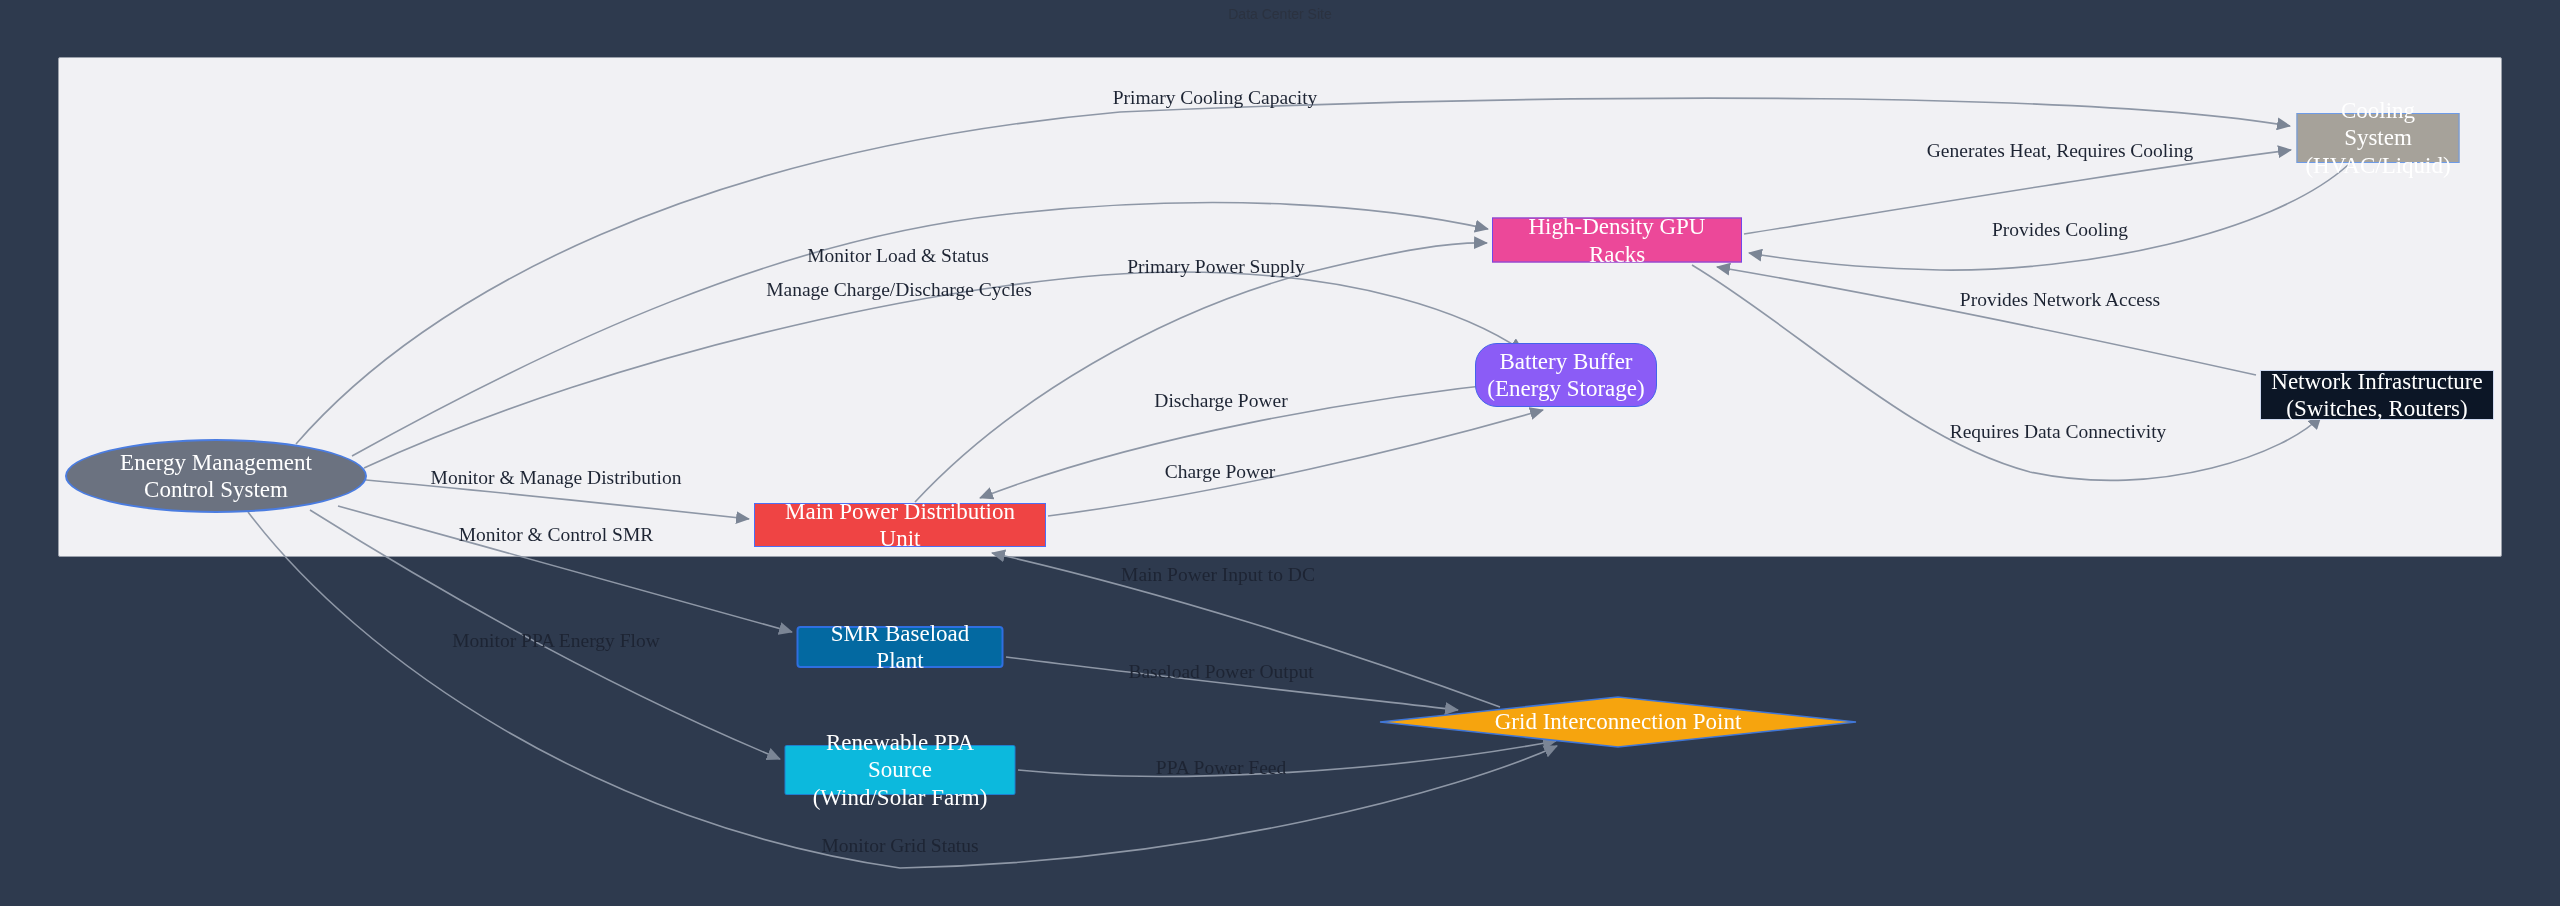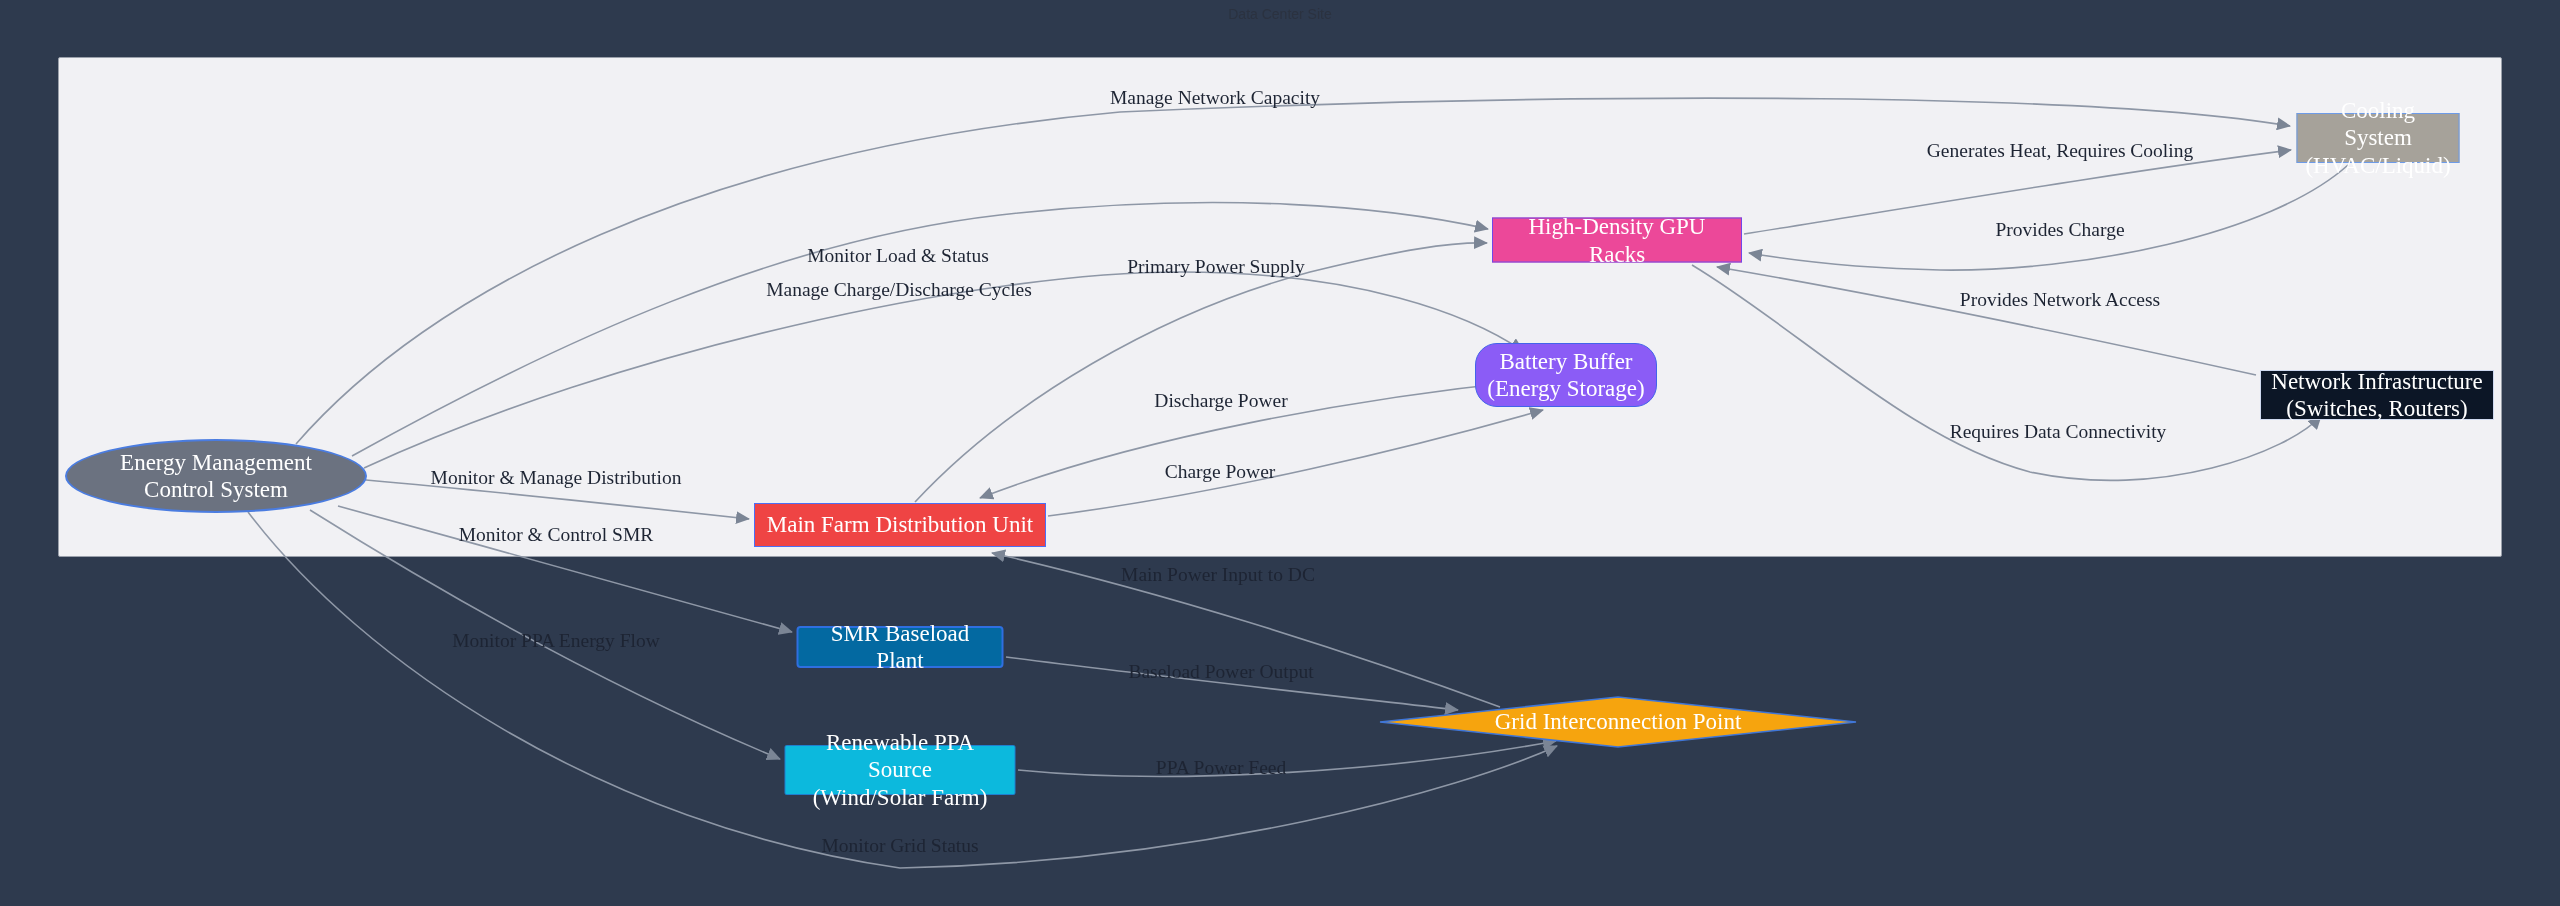"Manage Network Capacity" div.edge-label { text: Manage Network -> Primary Cooling }
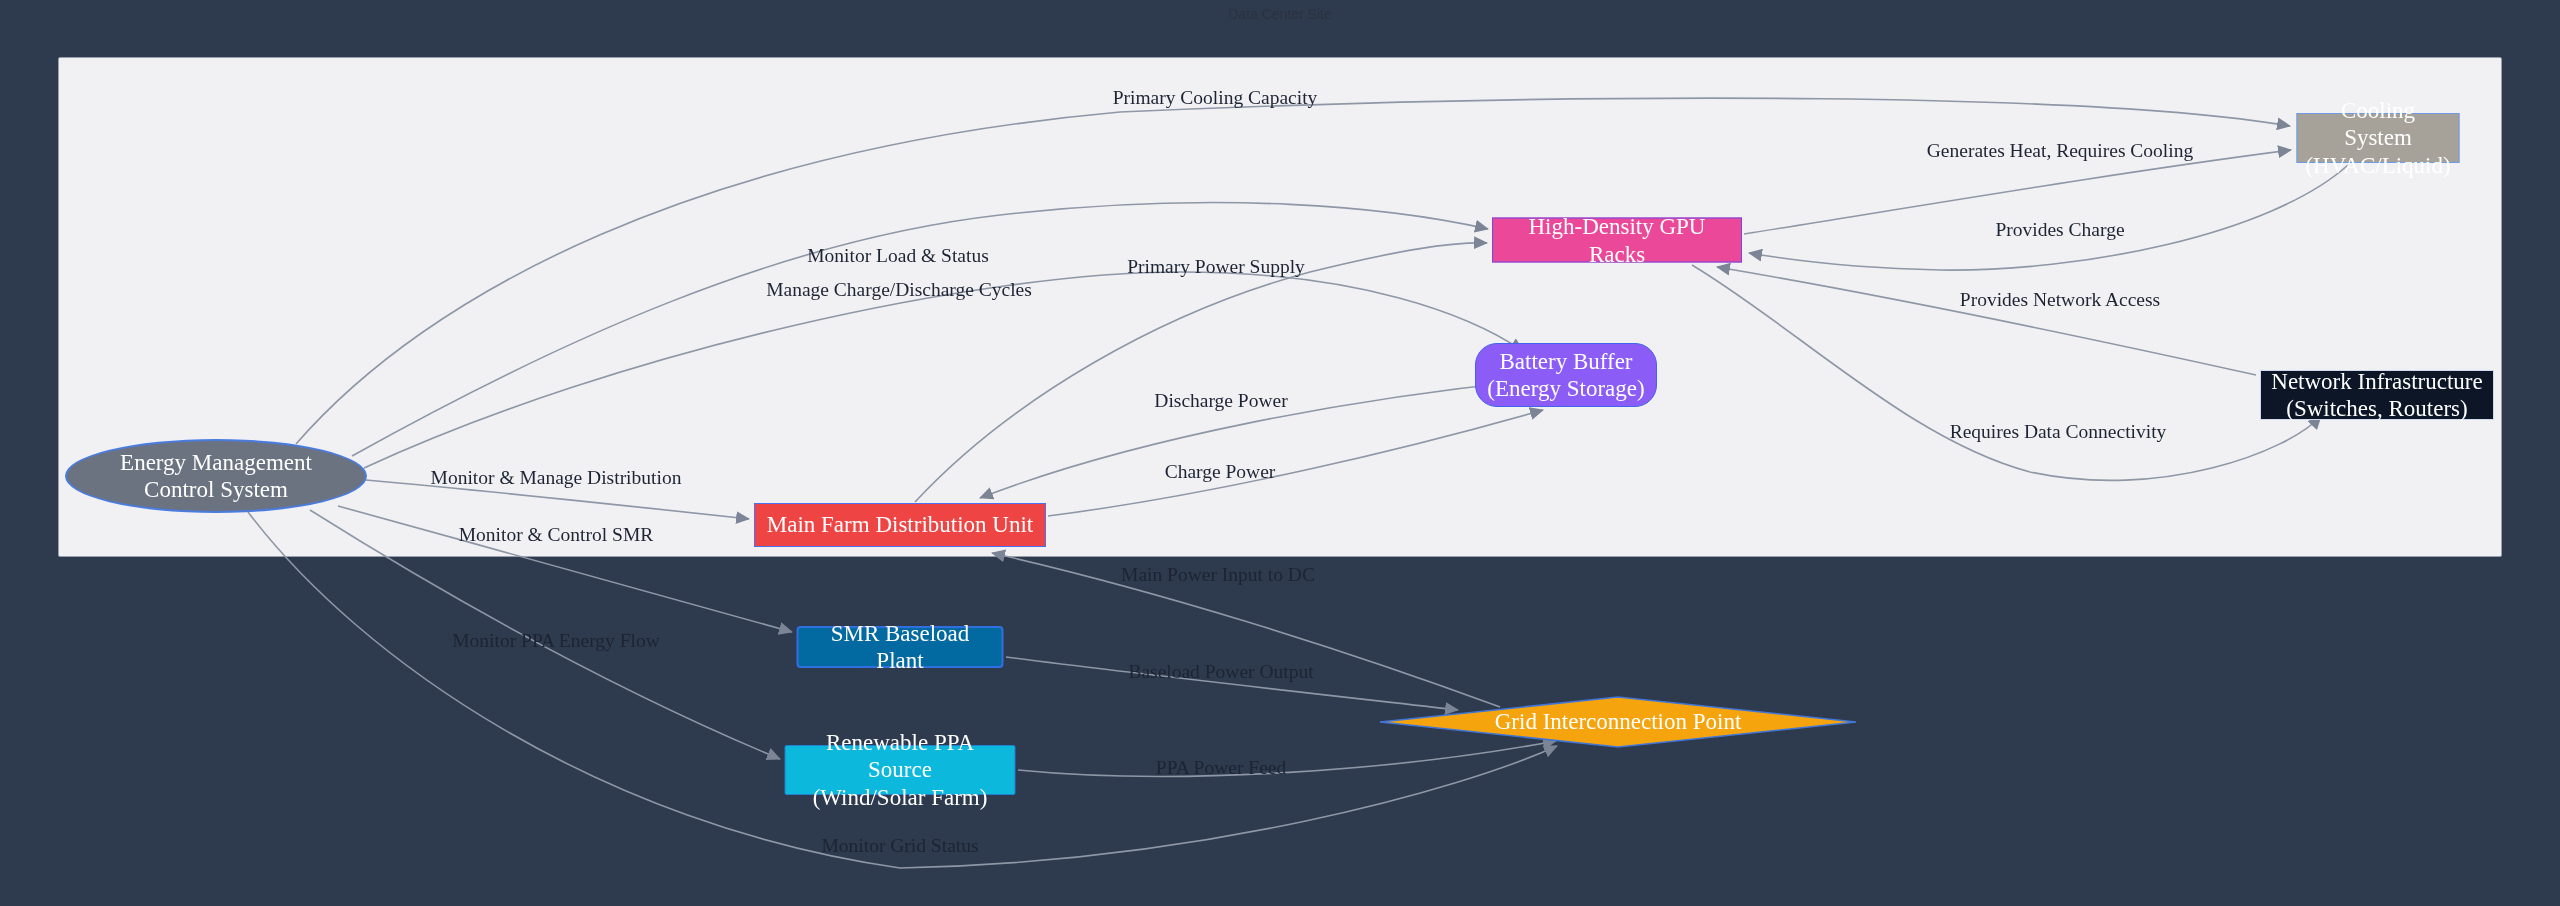"Provides Charge" div.edge-label { text: Charge -> Cooling }
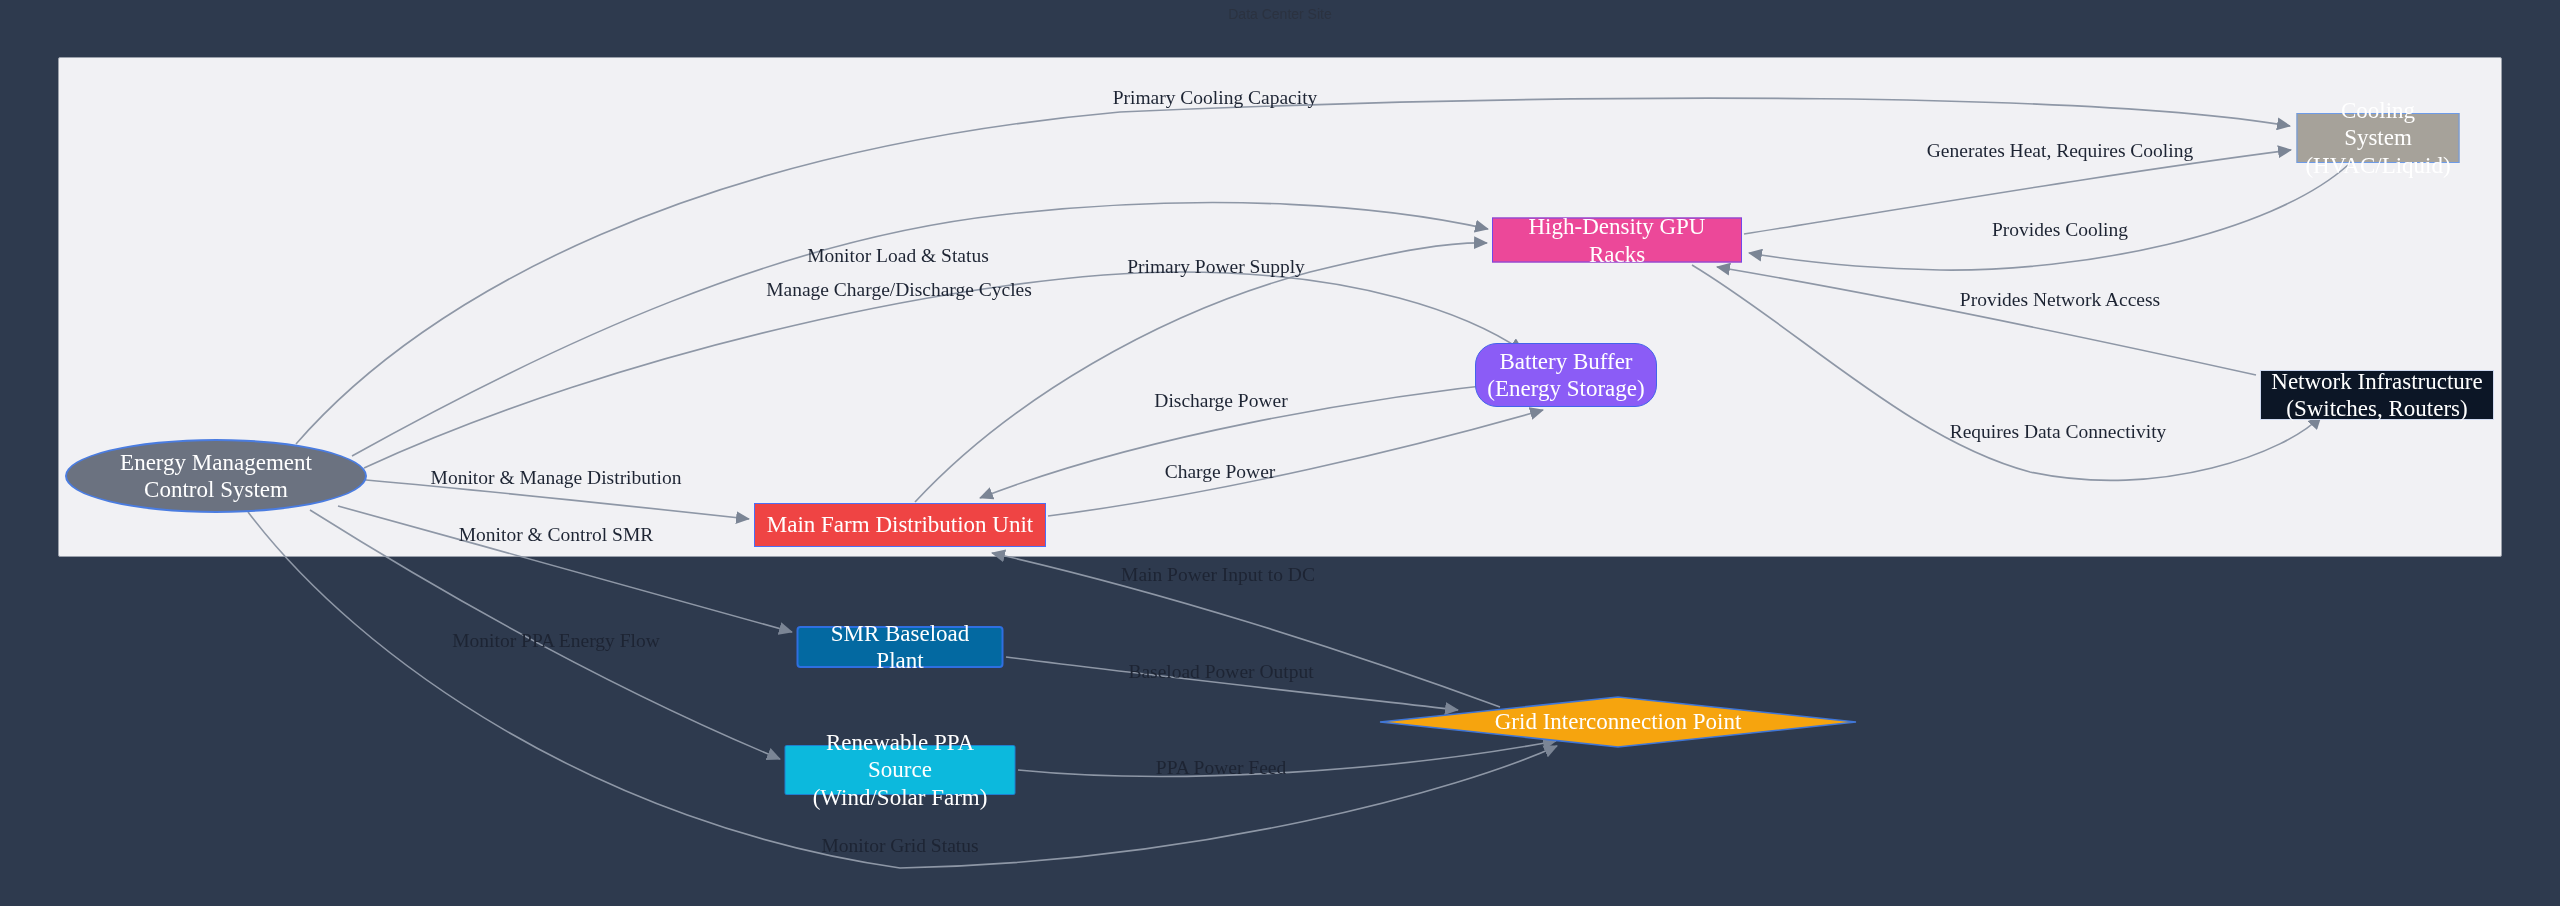"Main Farm Distribution Unit" div.node { text: Farm -> Power }
